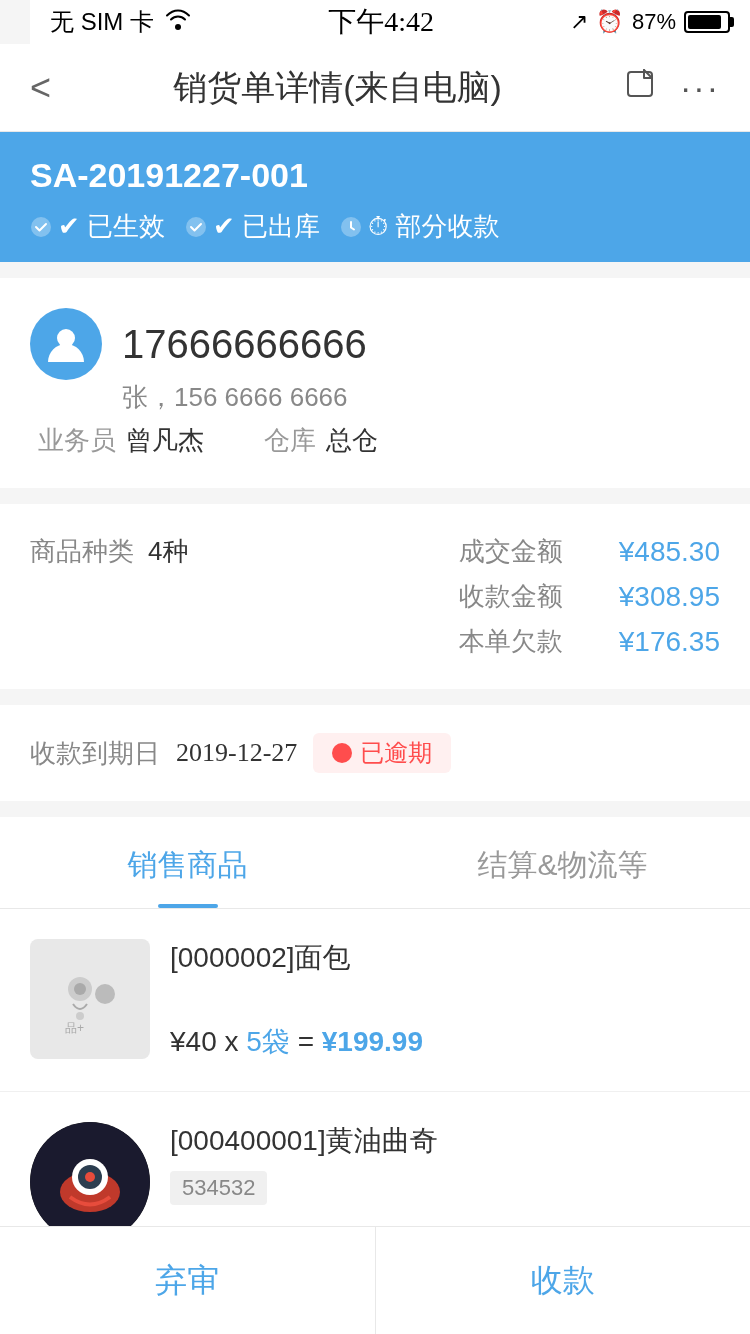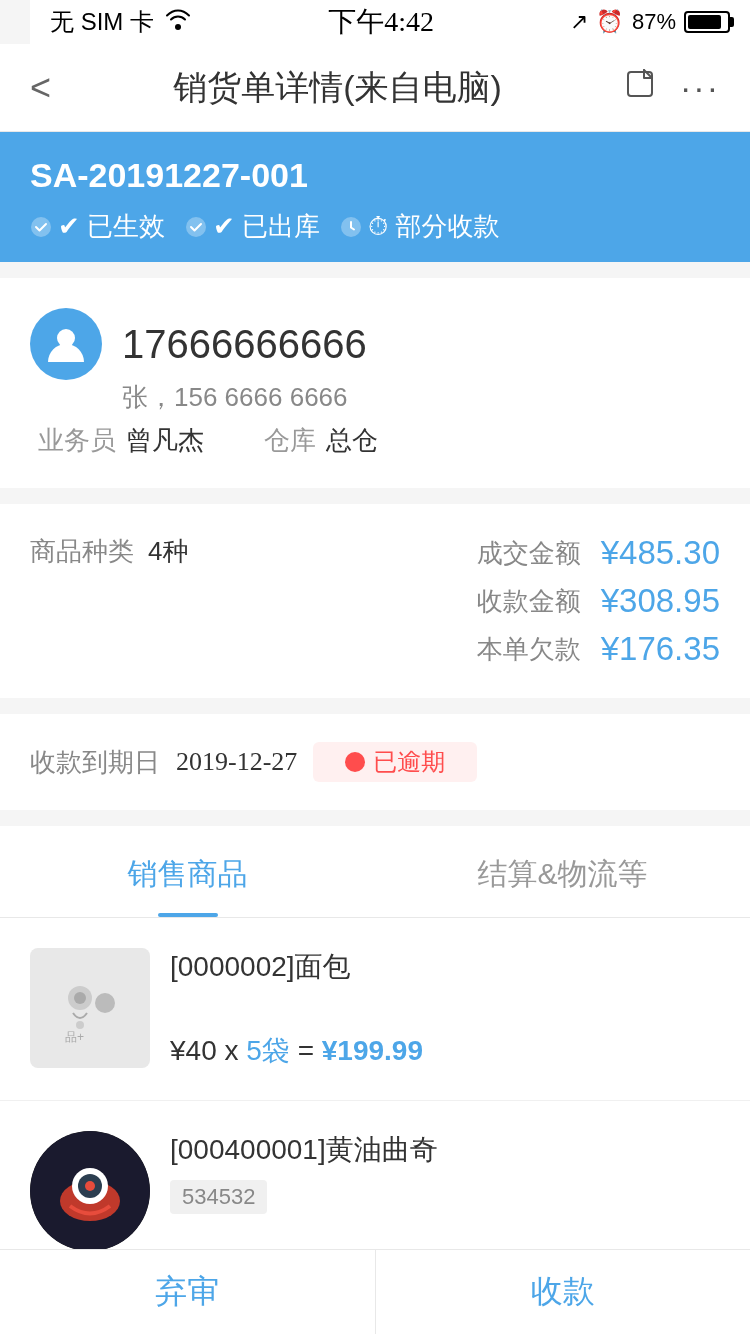"¥485.30" .amount-blue { font-size: 33px -> 28px; margin-left: none -> 36px }
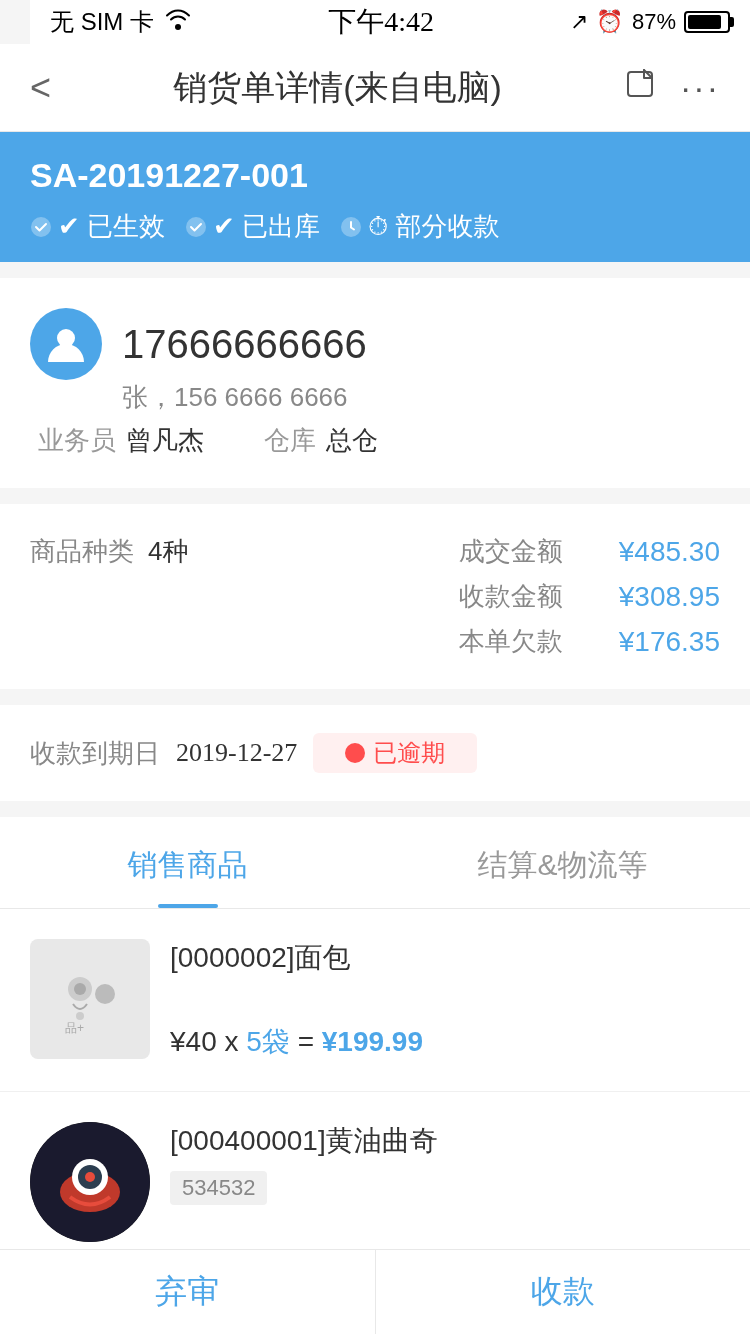"已逾期" .overdue-badge { padding: 4px 32px -> 4px 19px }
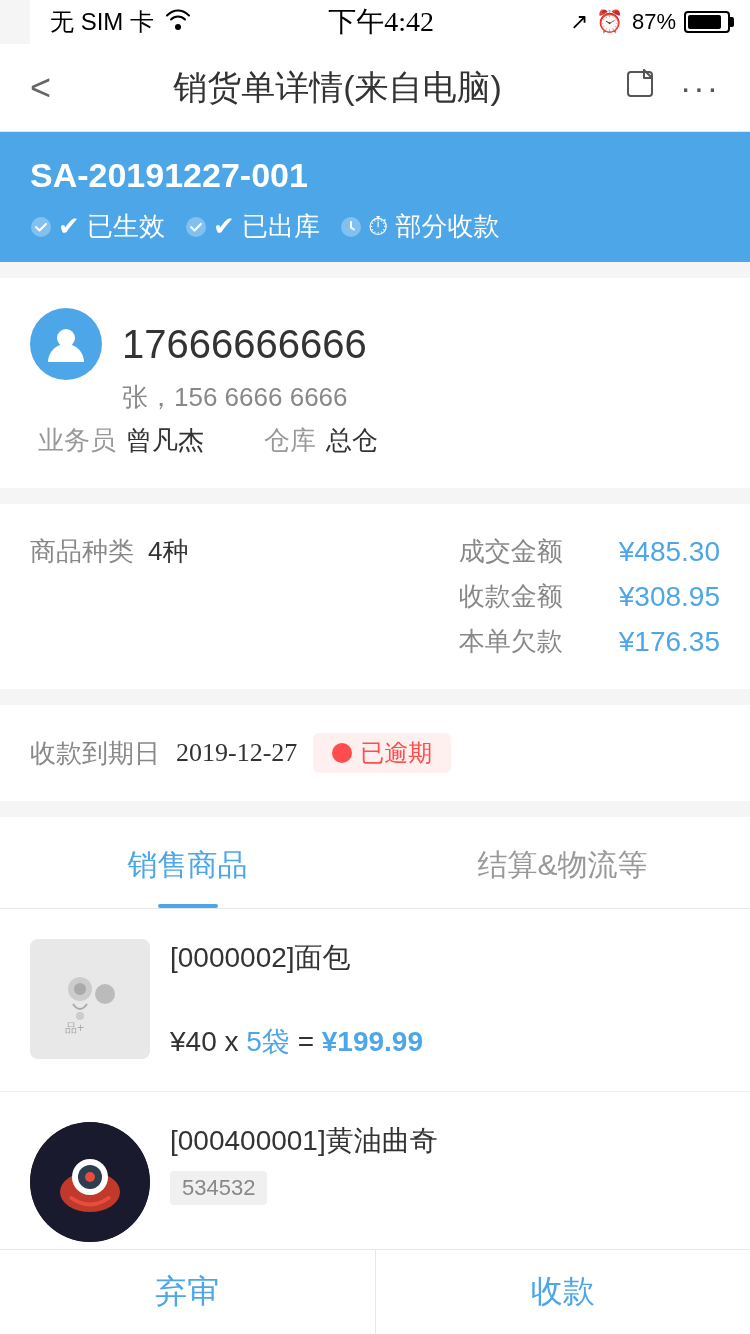"弃审" .bottom-bar { height: 85px -> 108px }
